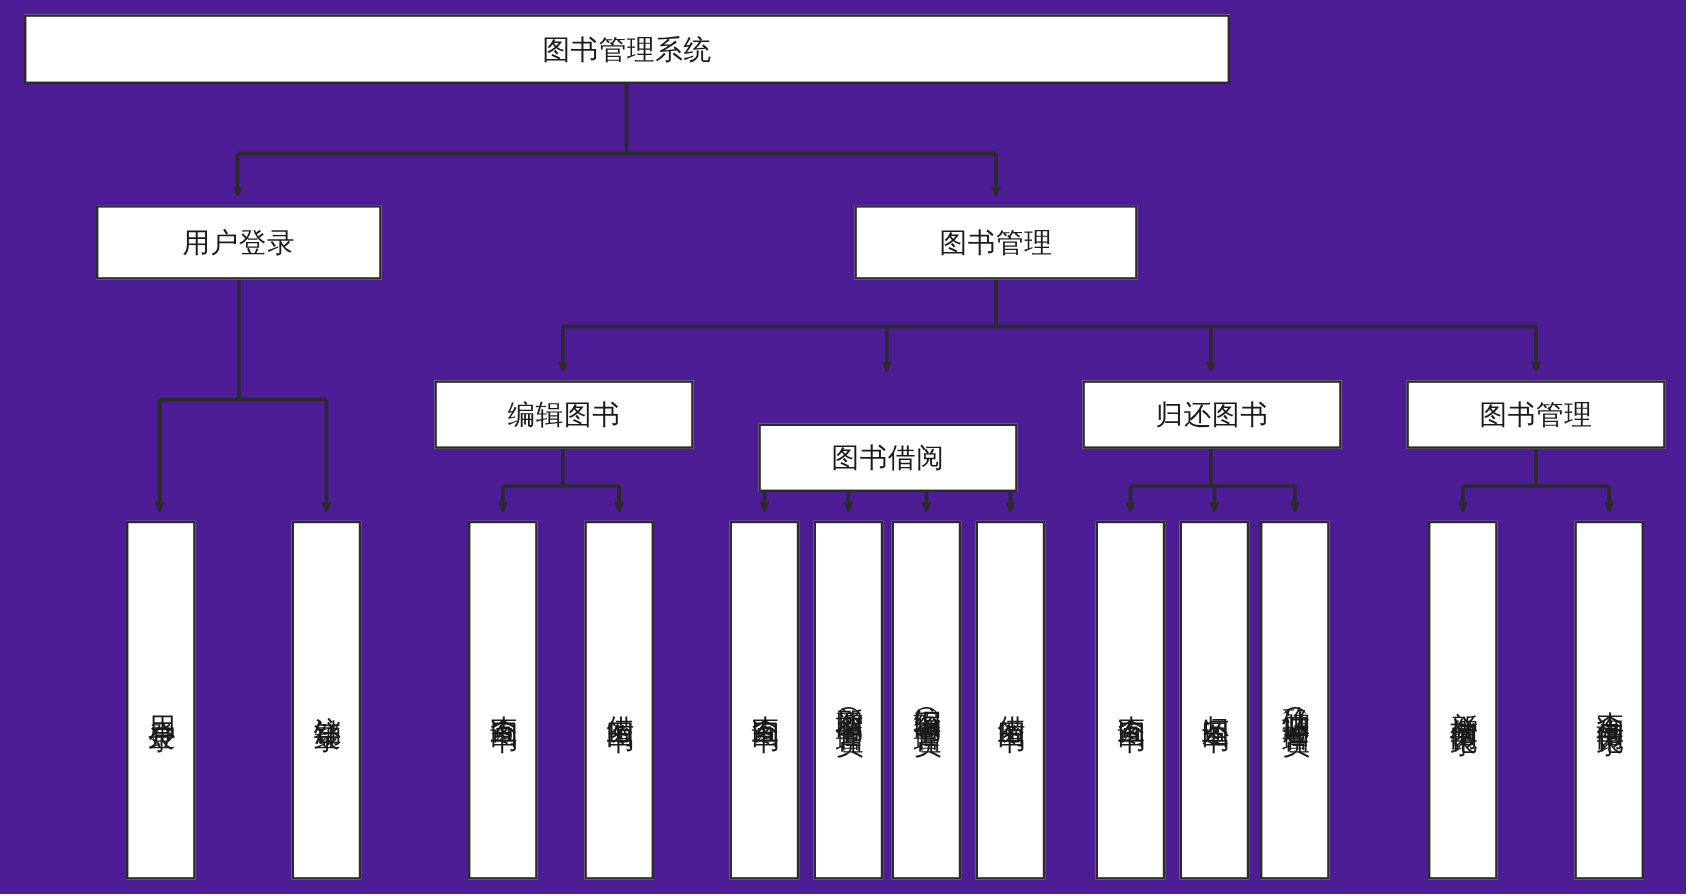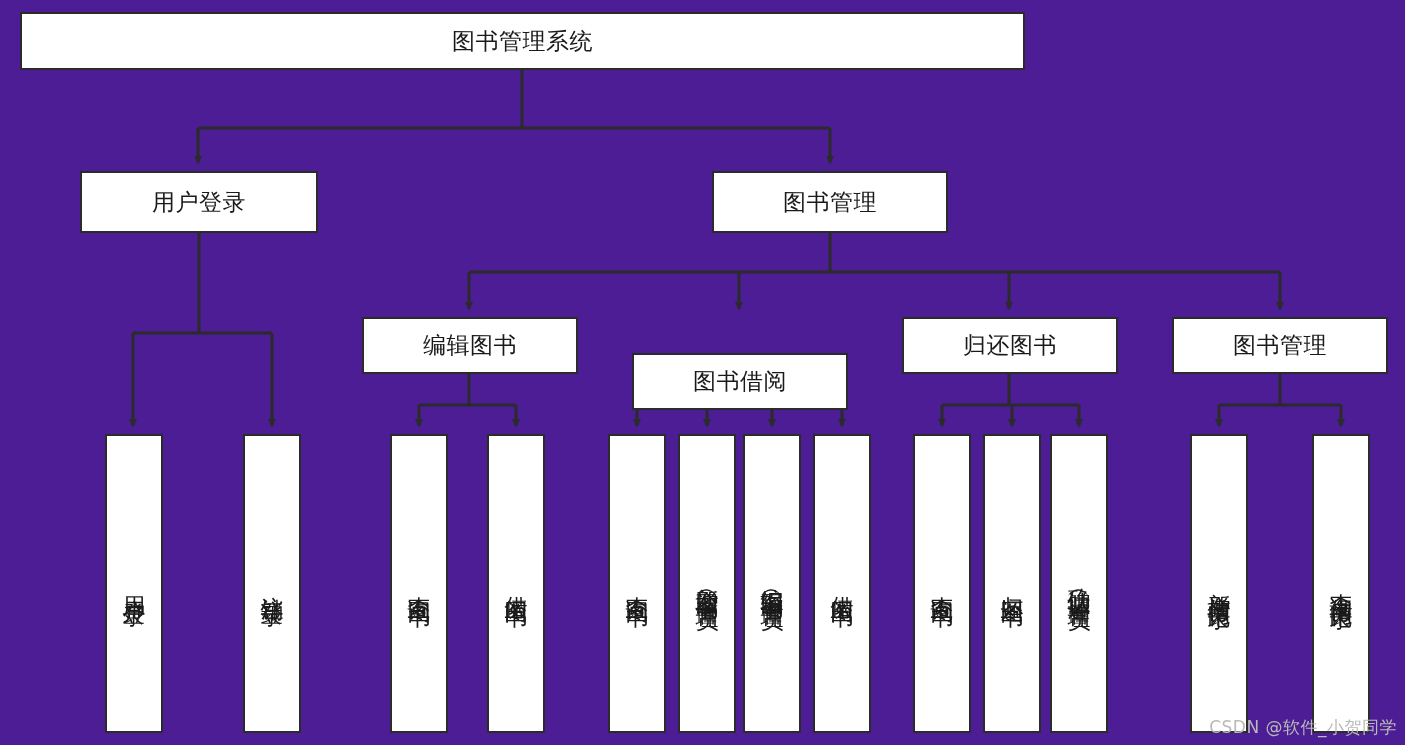"CSDN @软件_小贺同学" div { html: <div>CSDN @软件_小贺同学</div> -> none }
